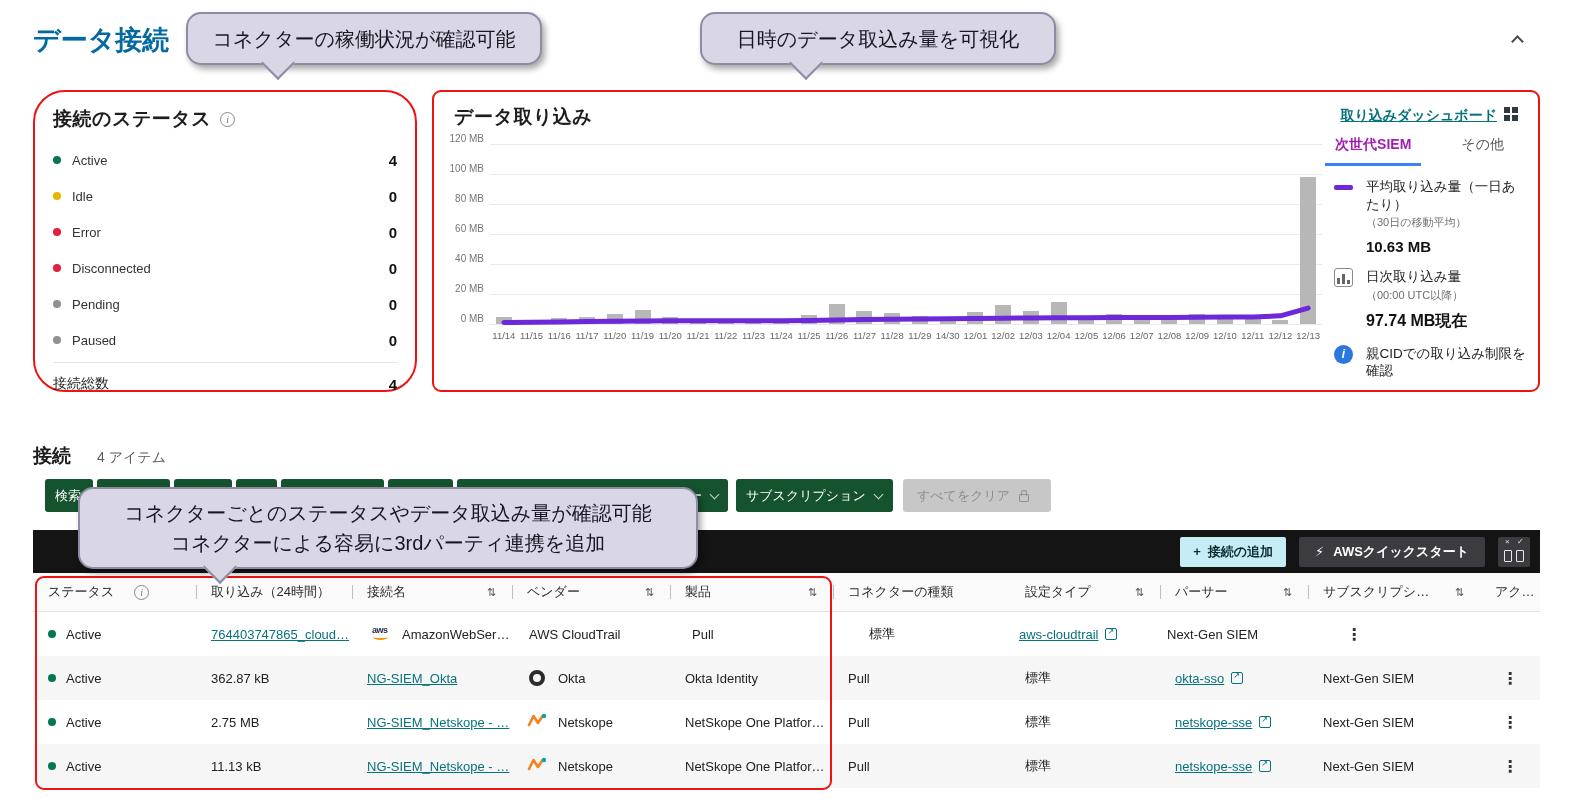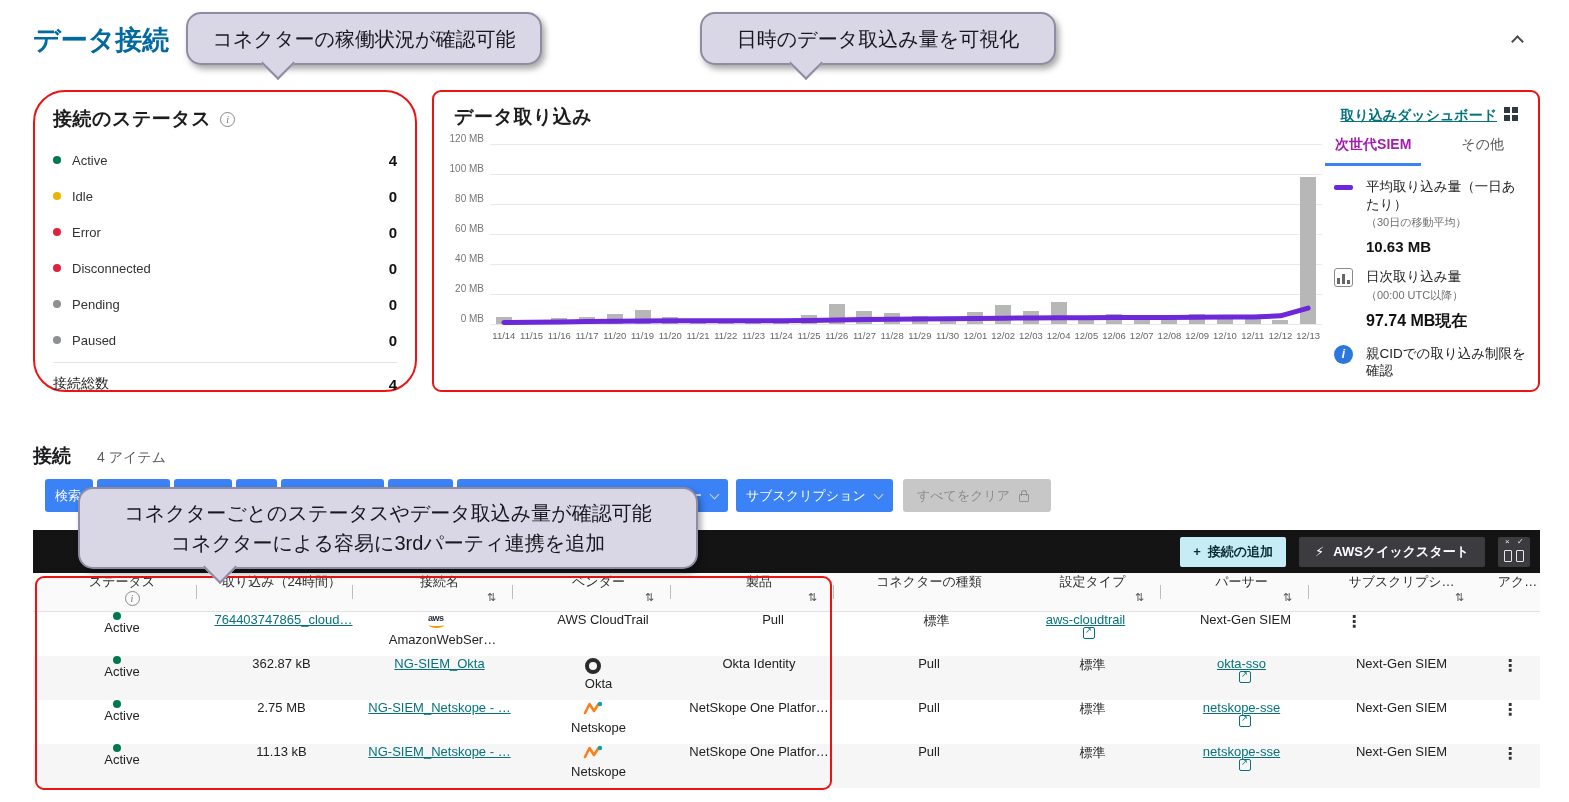"11/30" div.xlabel { text: 11/30 -> 14/30 }
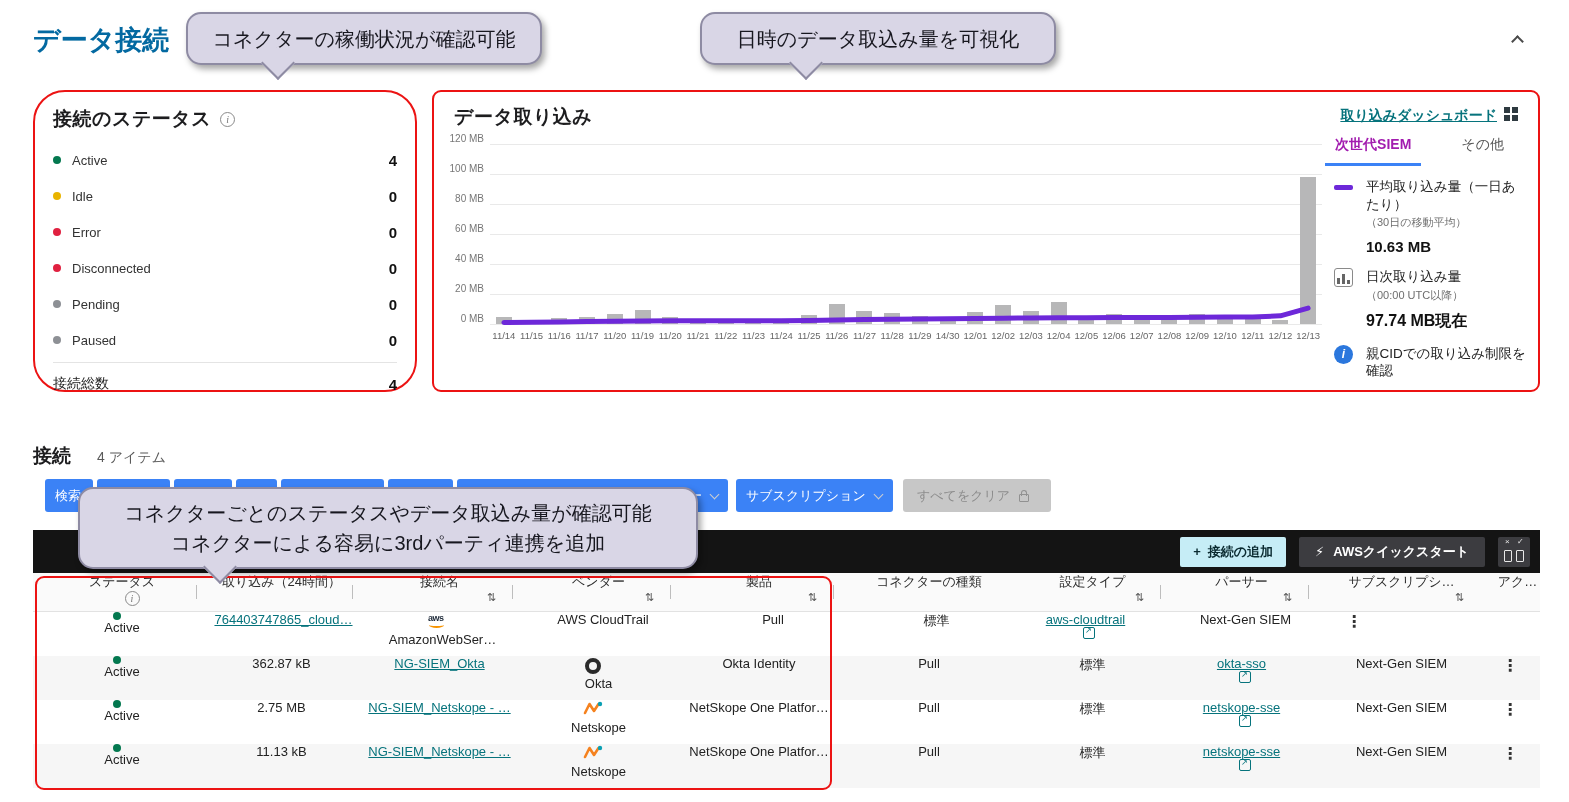"検索" .filter-btn { background: #3b82f6 -> #14532d }
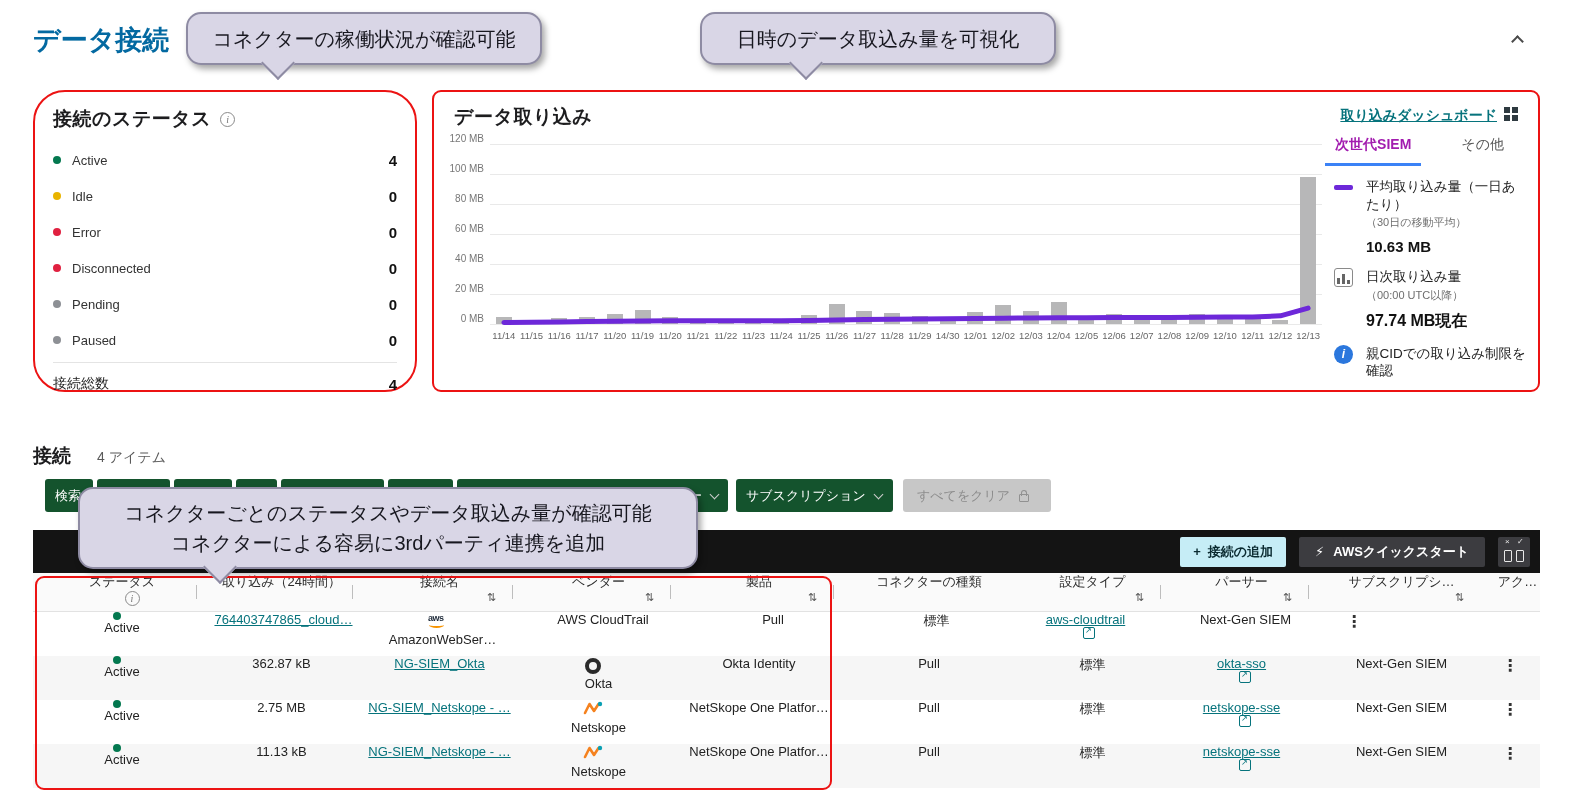"ステータス" .cell { flex-direction: column -> none }
